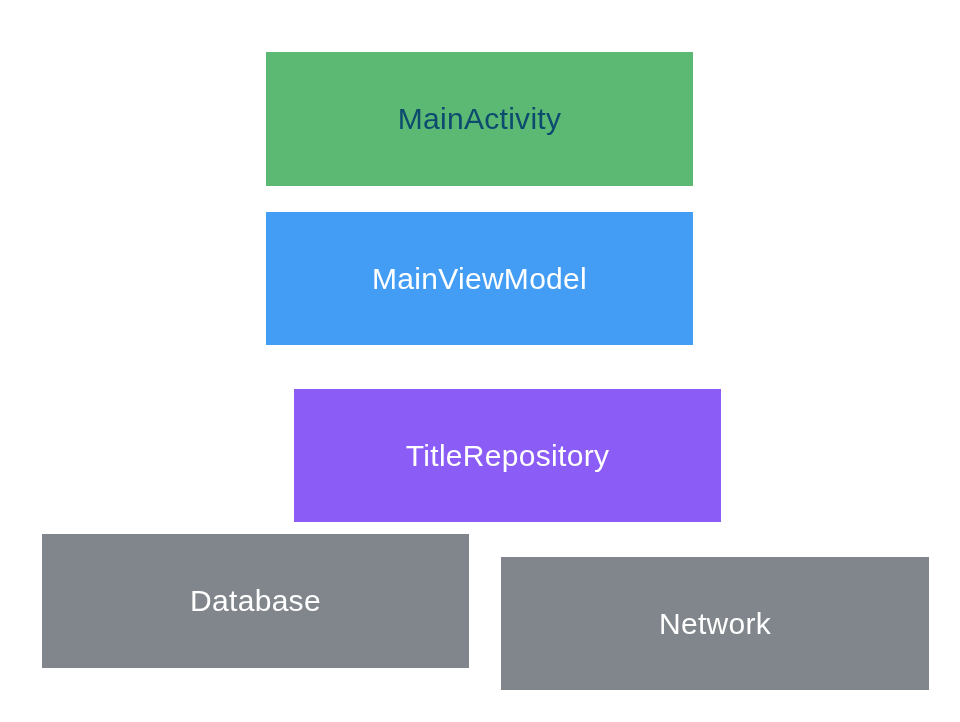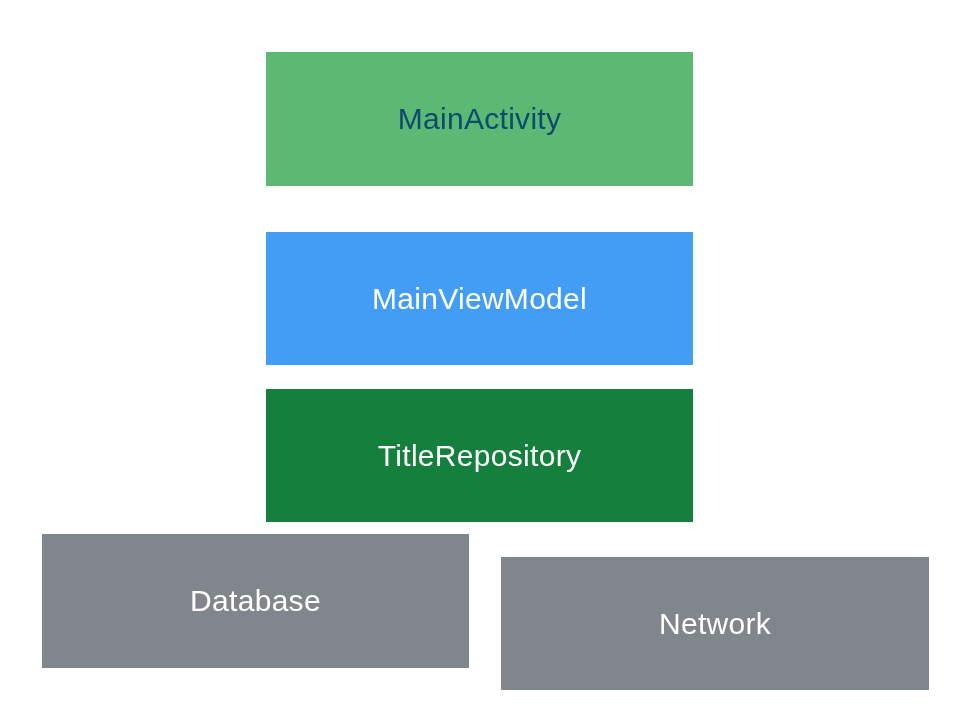"MainViewModel" .pos-main-view-model { top: 232px -> 212px }
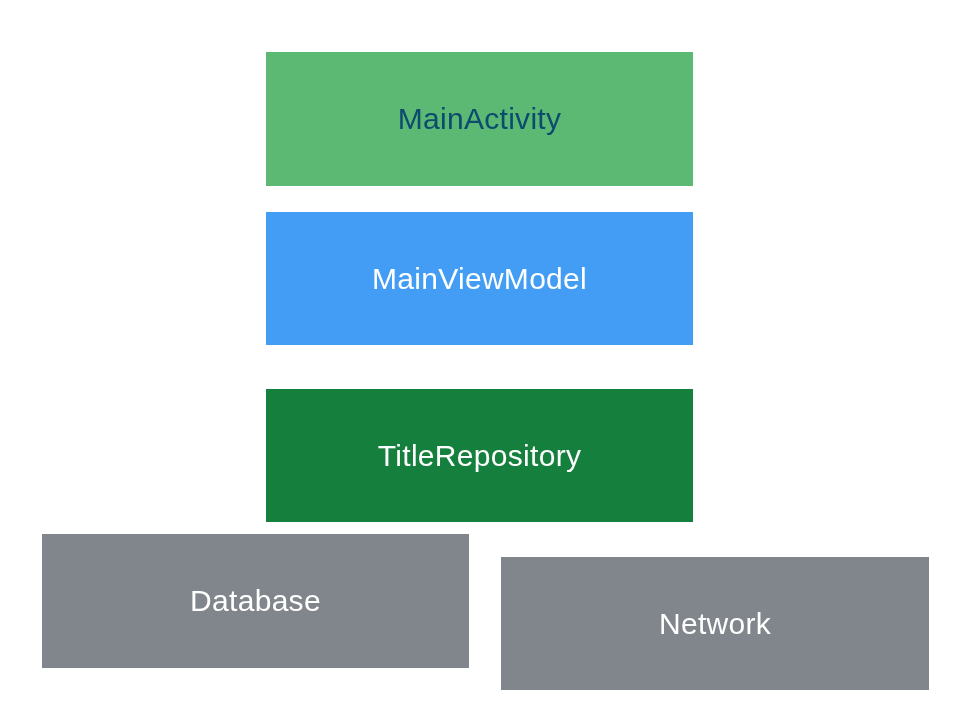"TitleRepository" div.box { background-color: #15803d -> #8b5cf6; margin-left: none -> 28px }
